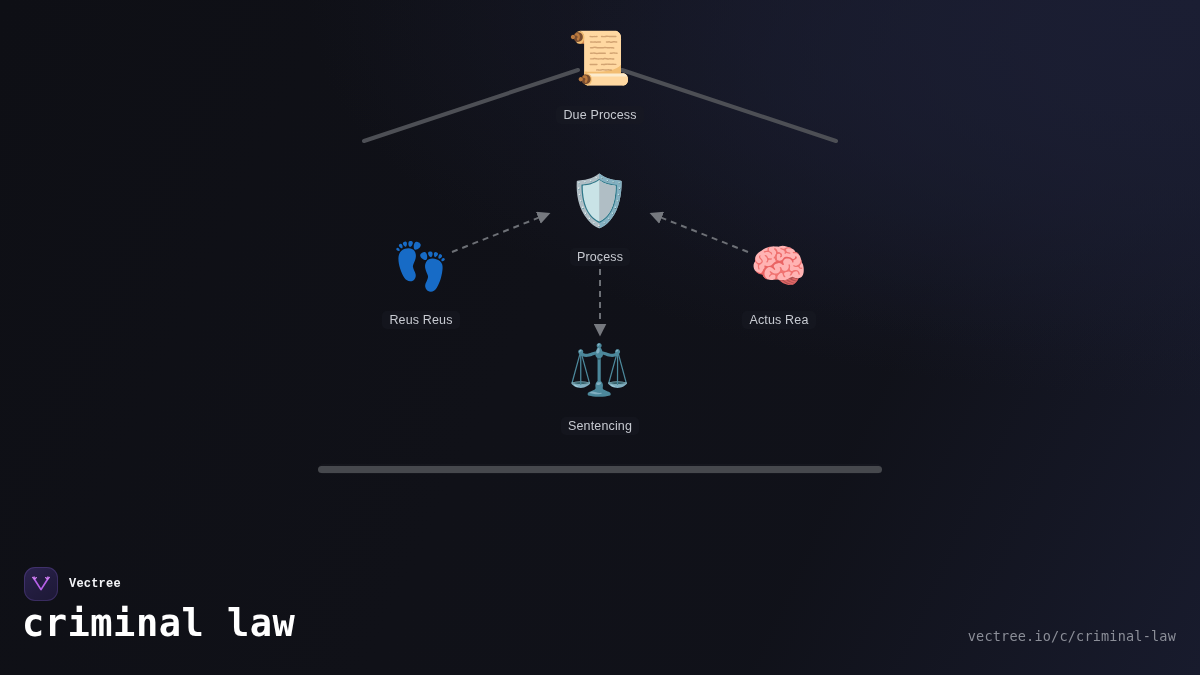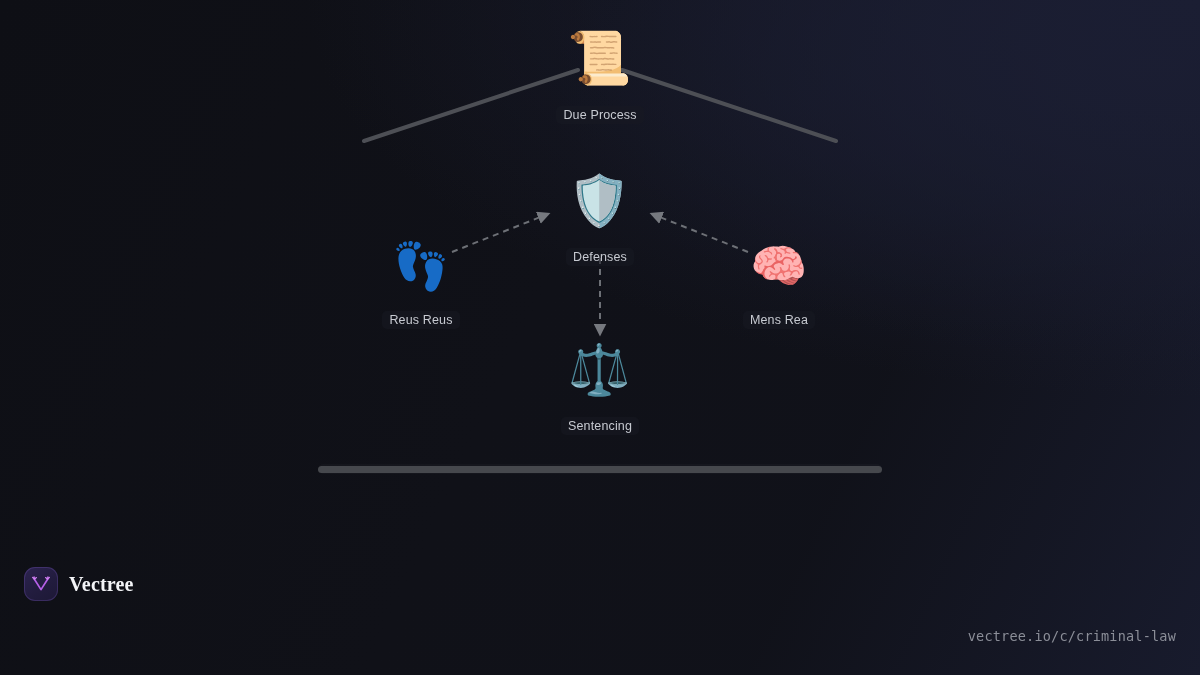"Defenses" span.label { text: Defenses -> Process }
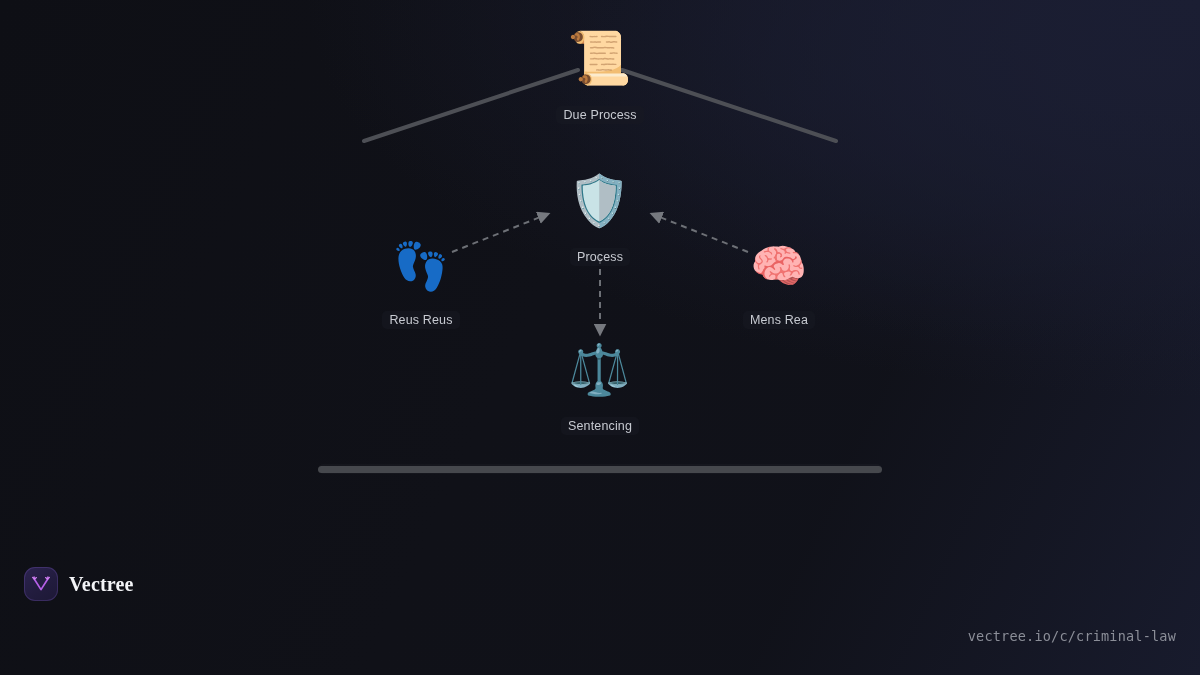"Mens Rea" span.label { text: Mens -> Actus }
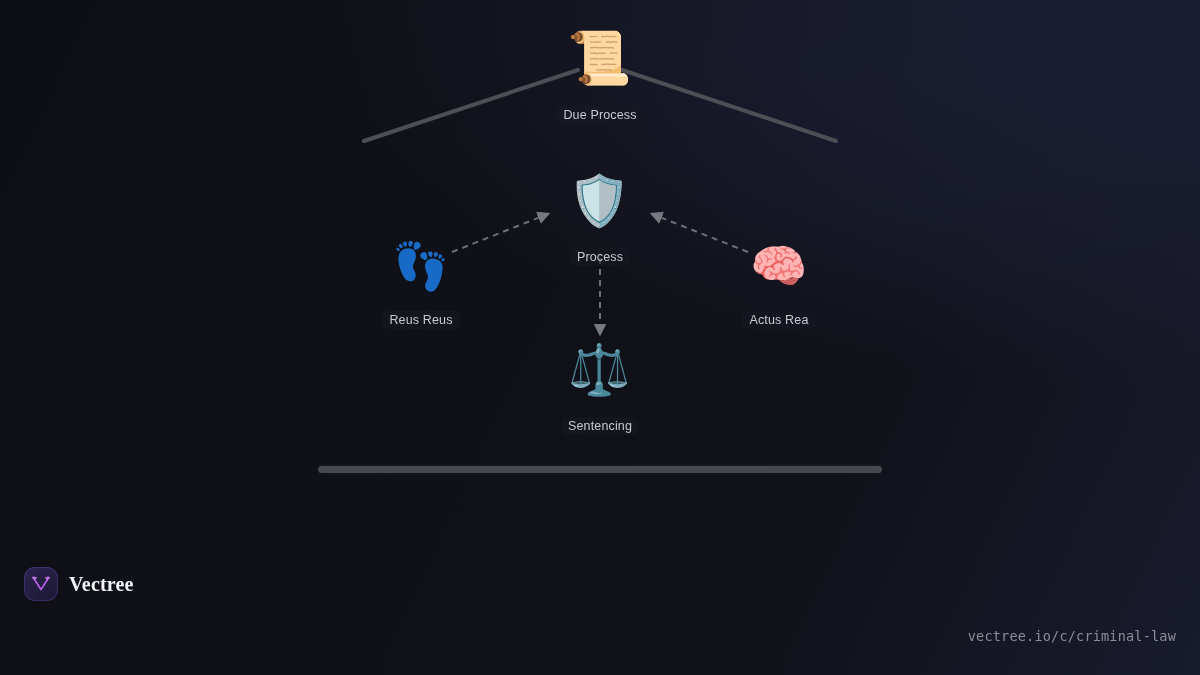"Vectree" #brand-name { font-family: Liberation Serif, serif -> Liberation Mono, monospace; font-size: 20px -> 12px }
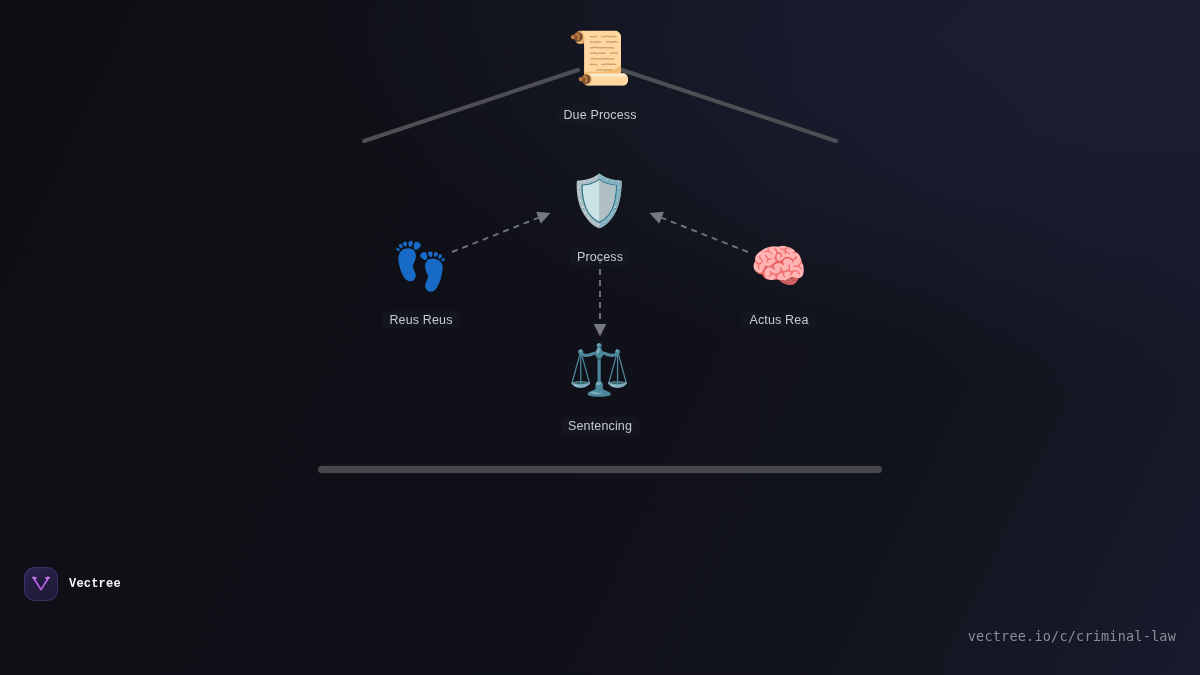"criminal law" div { html: none -> <div>criminal law</div> }
